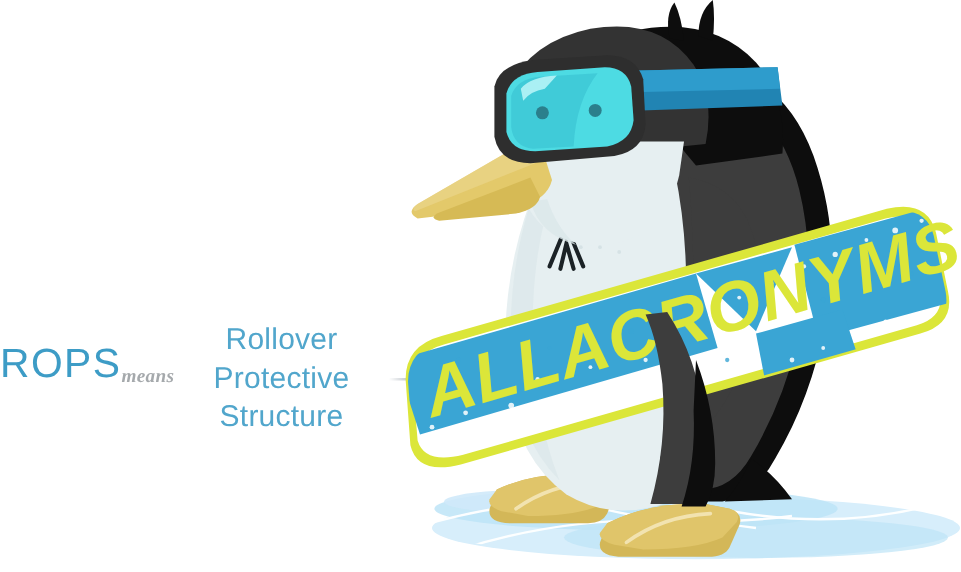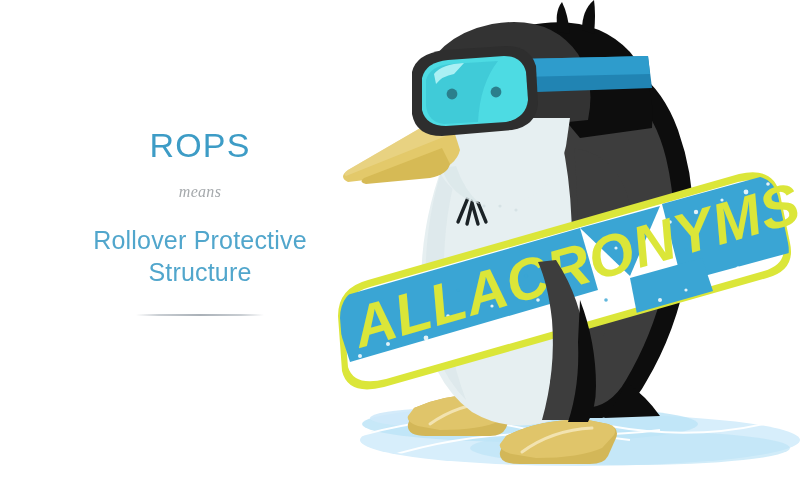"ROPS" #text-panel { flex-direction: column -> row }
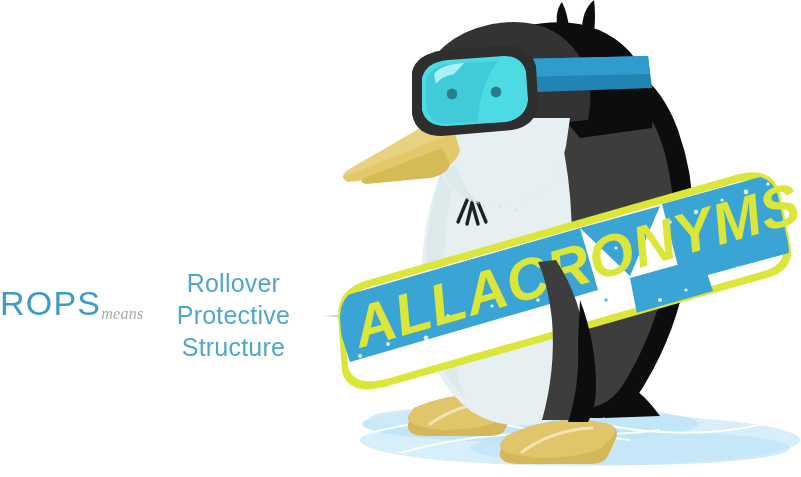"means" #means { font-weight: normal -> bold }
